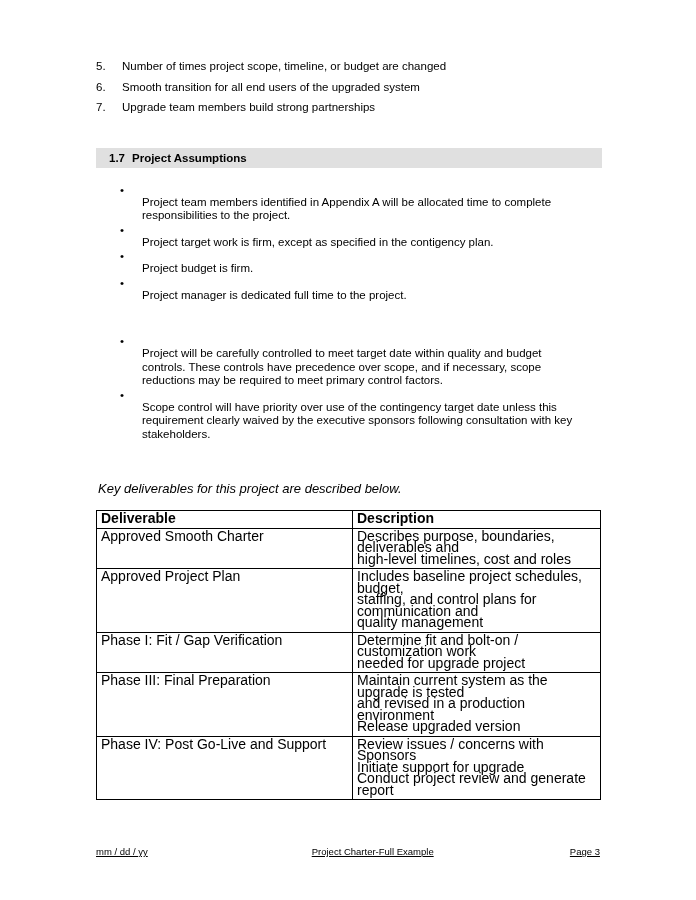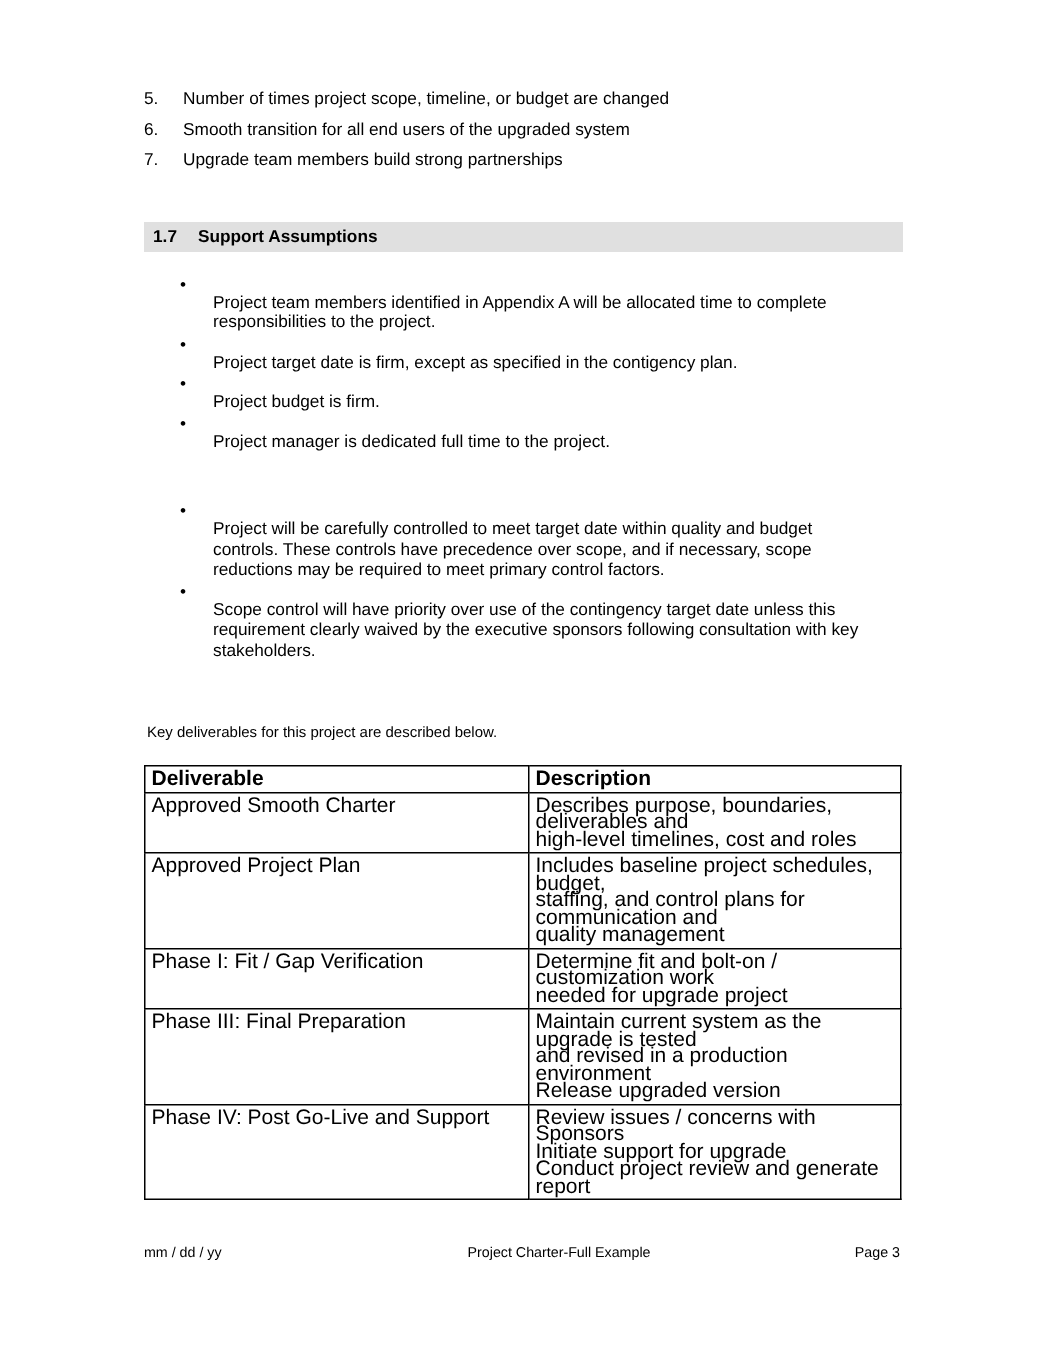"1.7" .section-head .numlbl { text-align: none -> center }
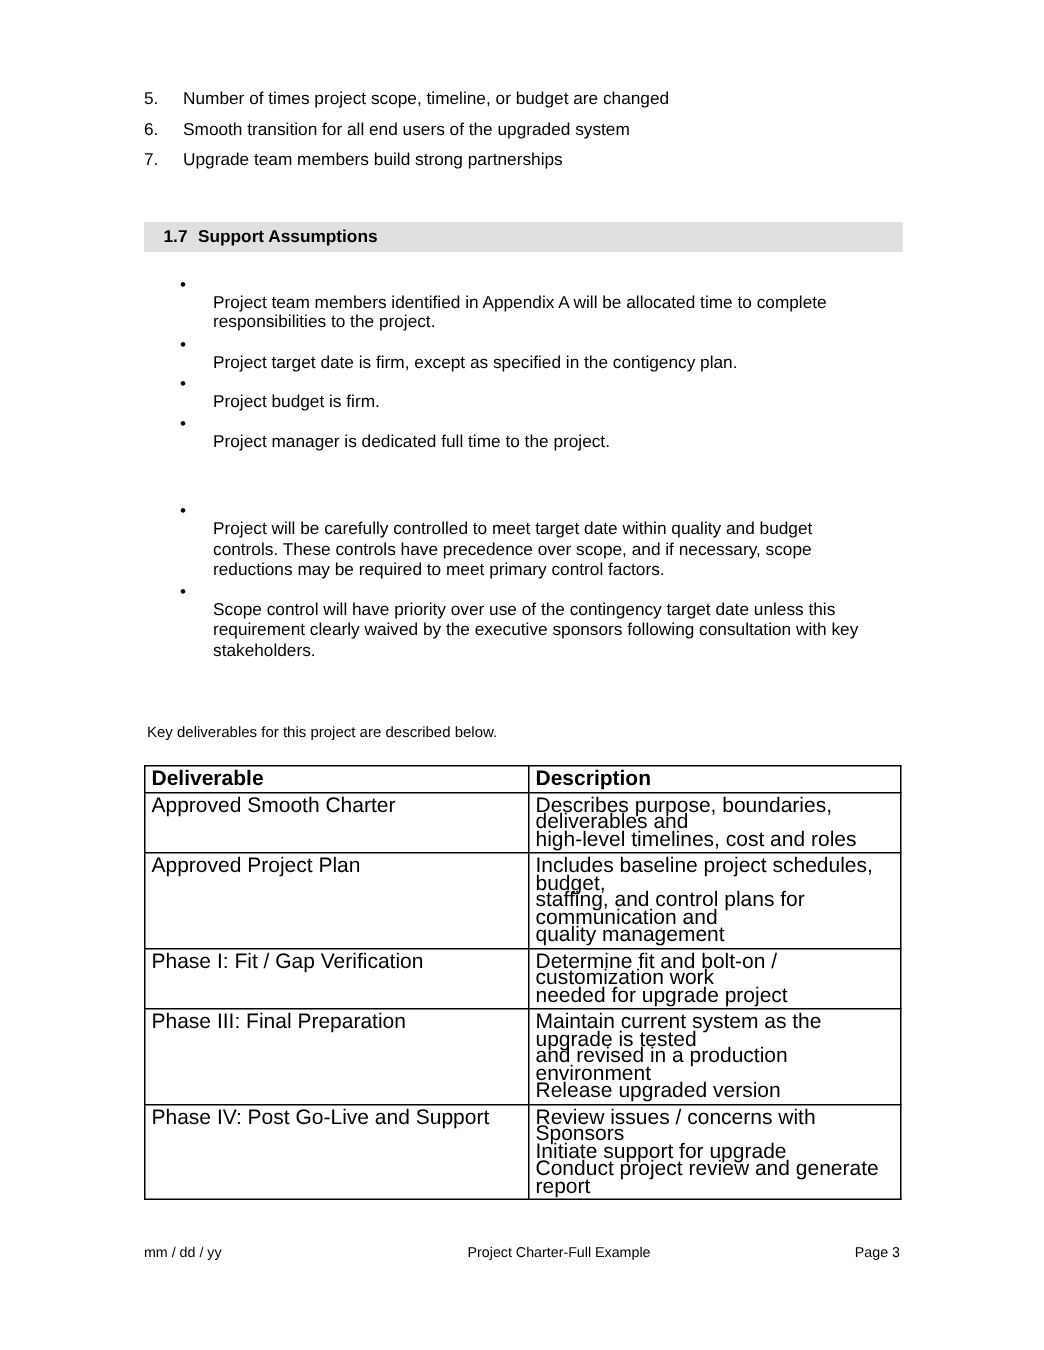"Support Assumptions" span { text: Support -> Project }
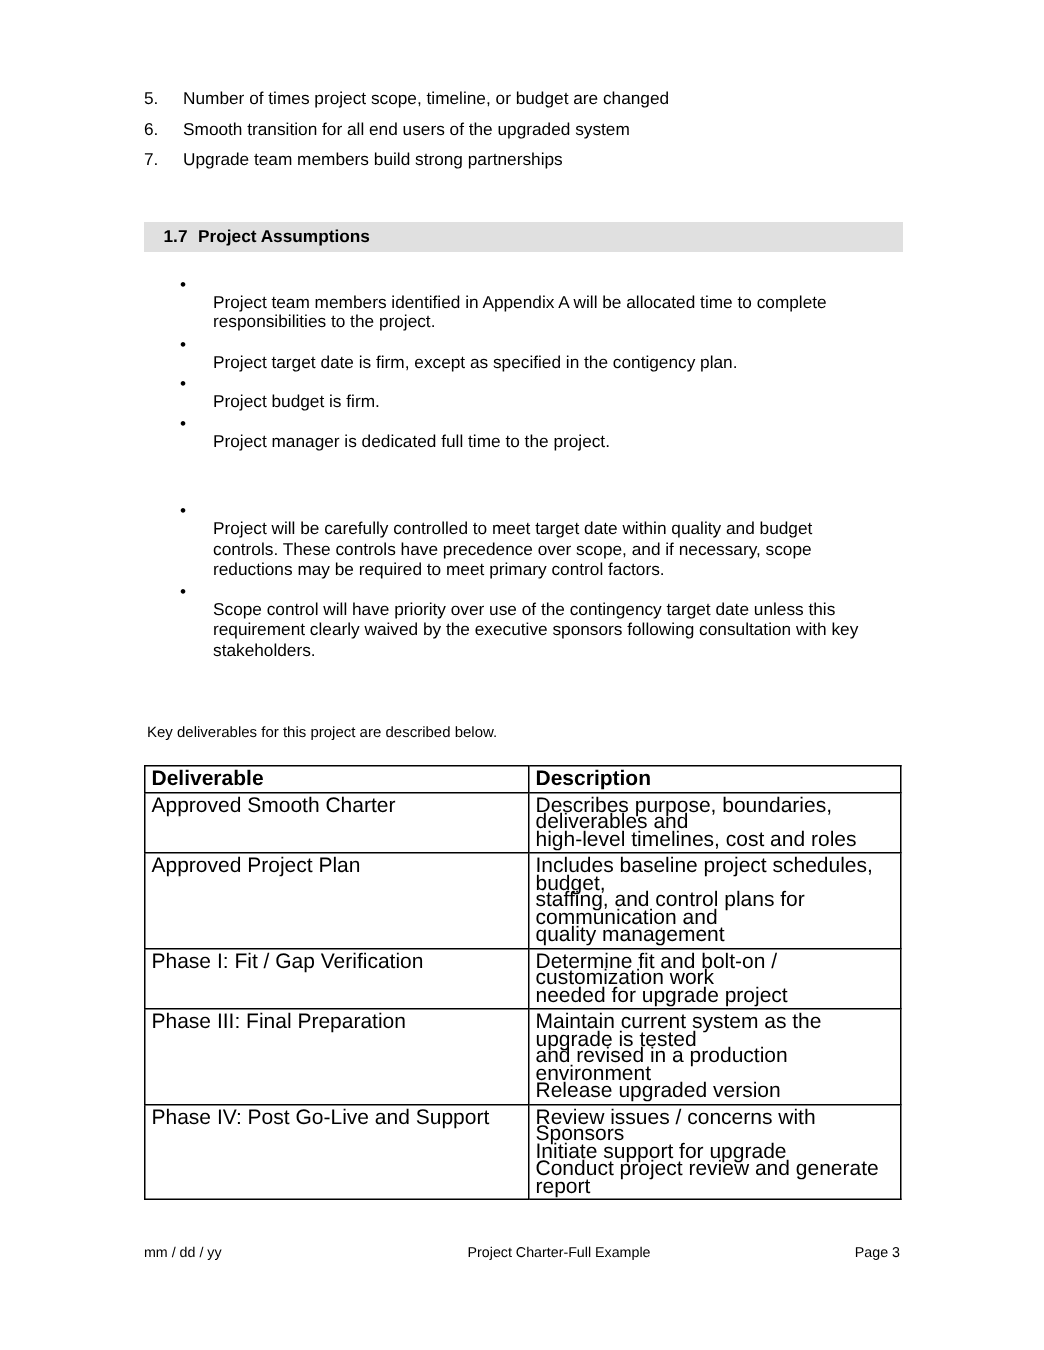"Project target date is firm," span.btxt { text: date -> work }
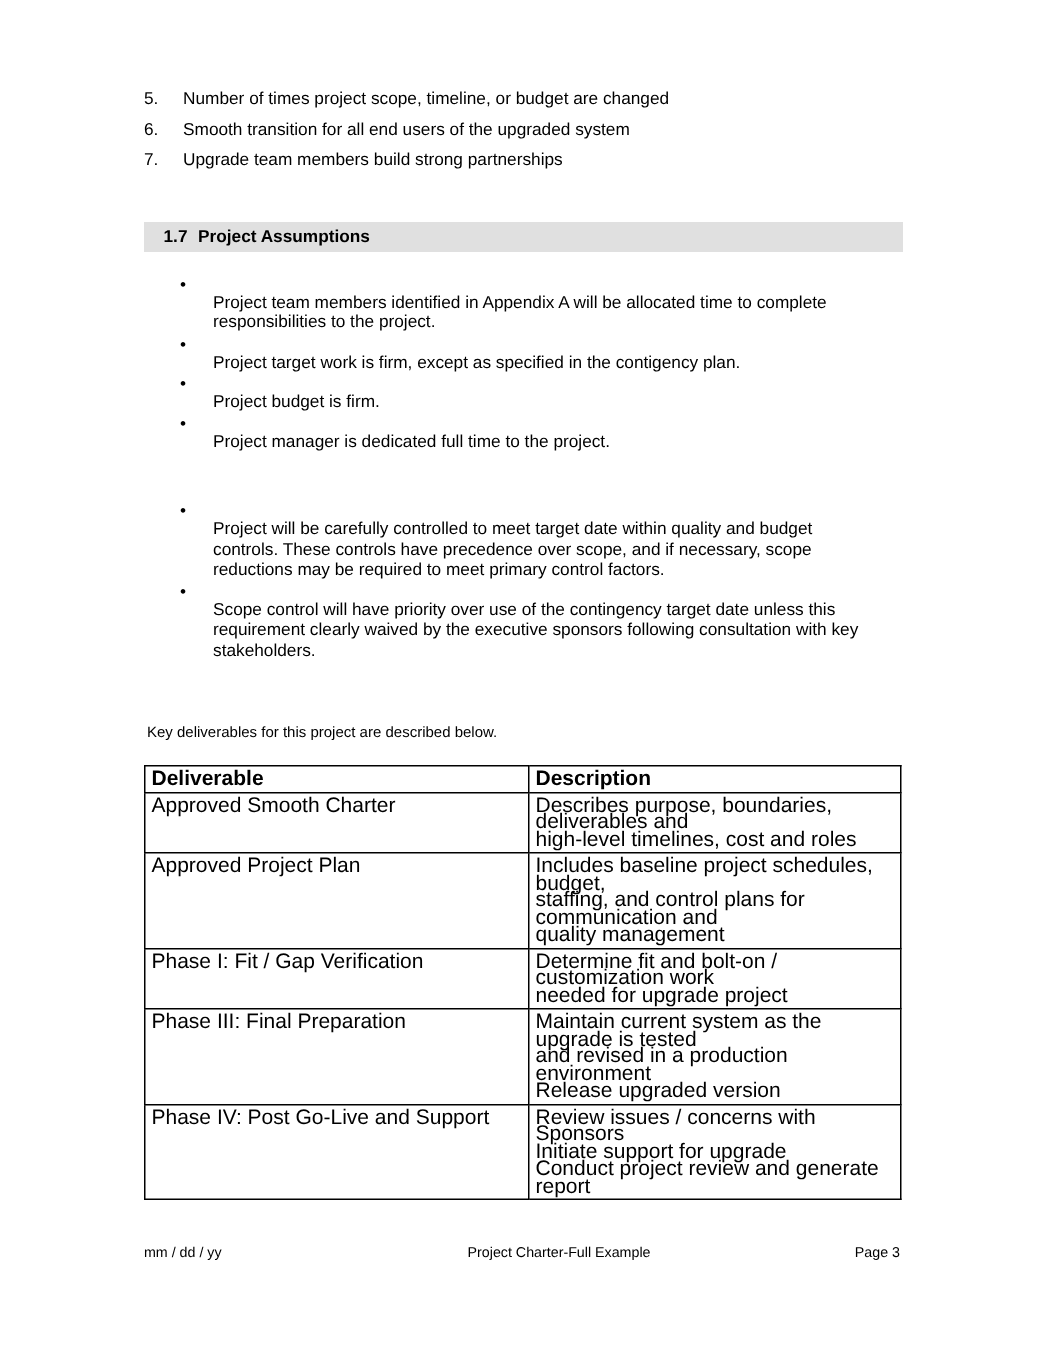"Key deliverables for this project" .para { font-size: 10px -> 13px; font-style: none -> italic }
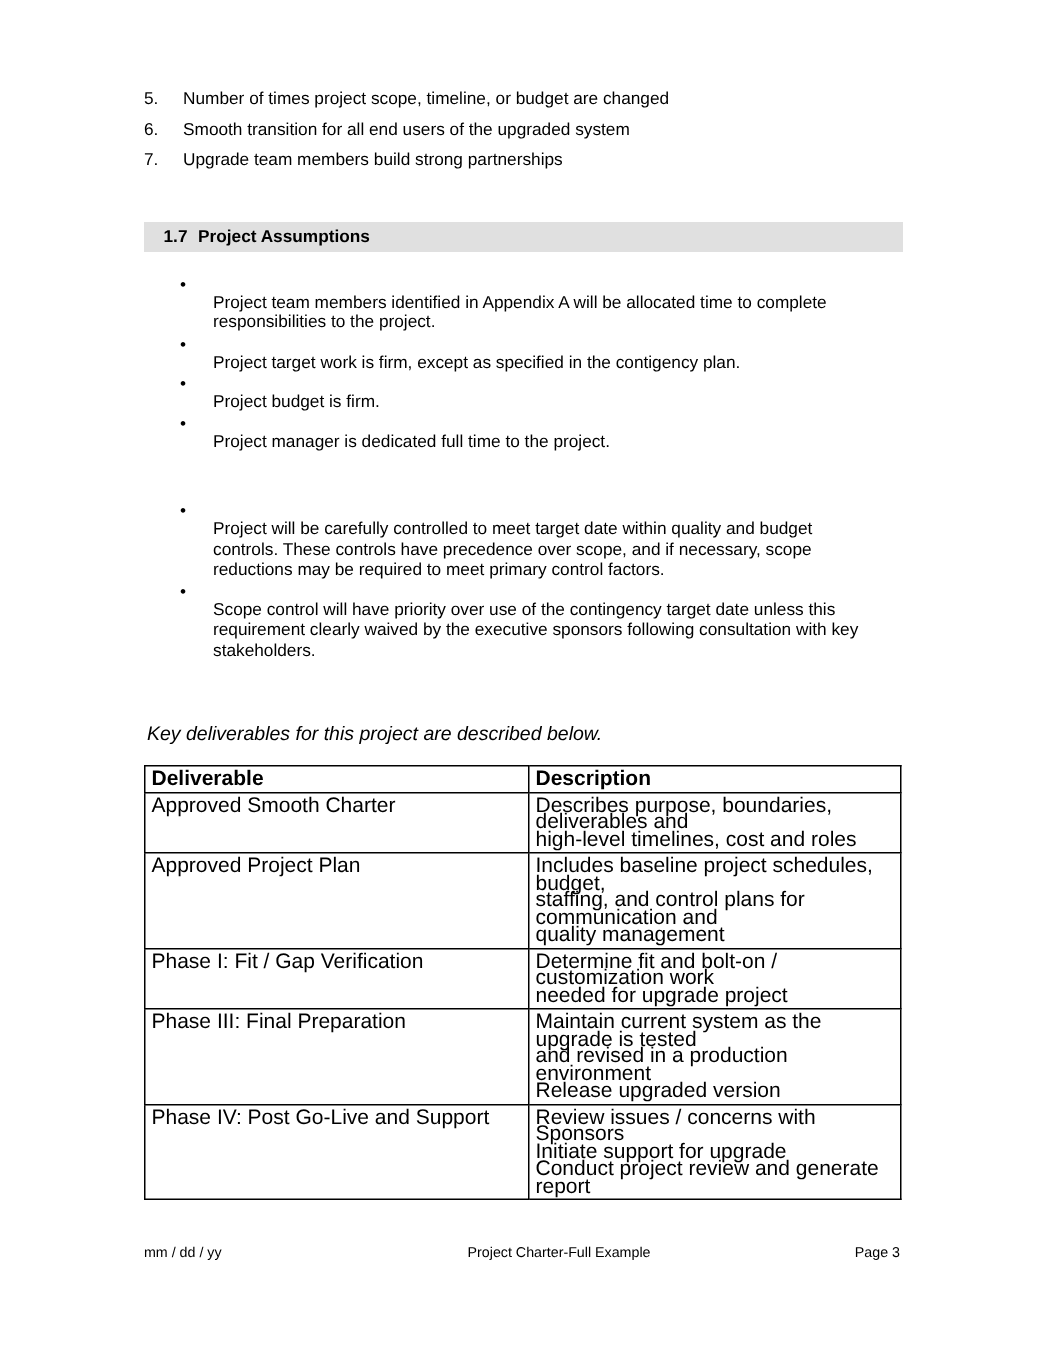"mm / dd / yy" .footer { bottom: 58px -> 42px; text-decoration: none -> underline }
